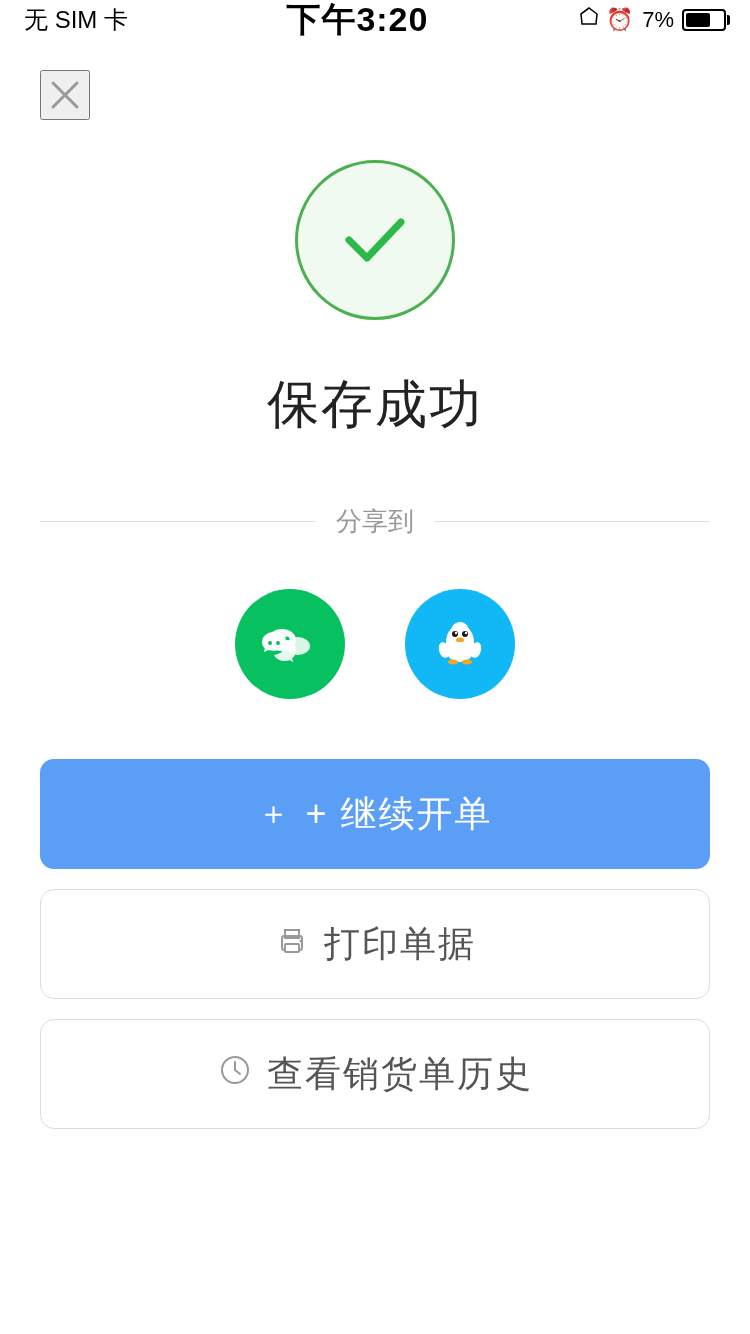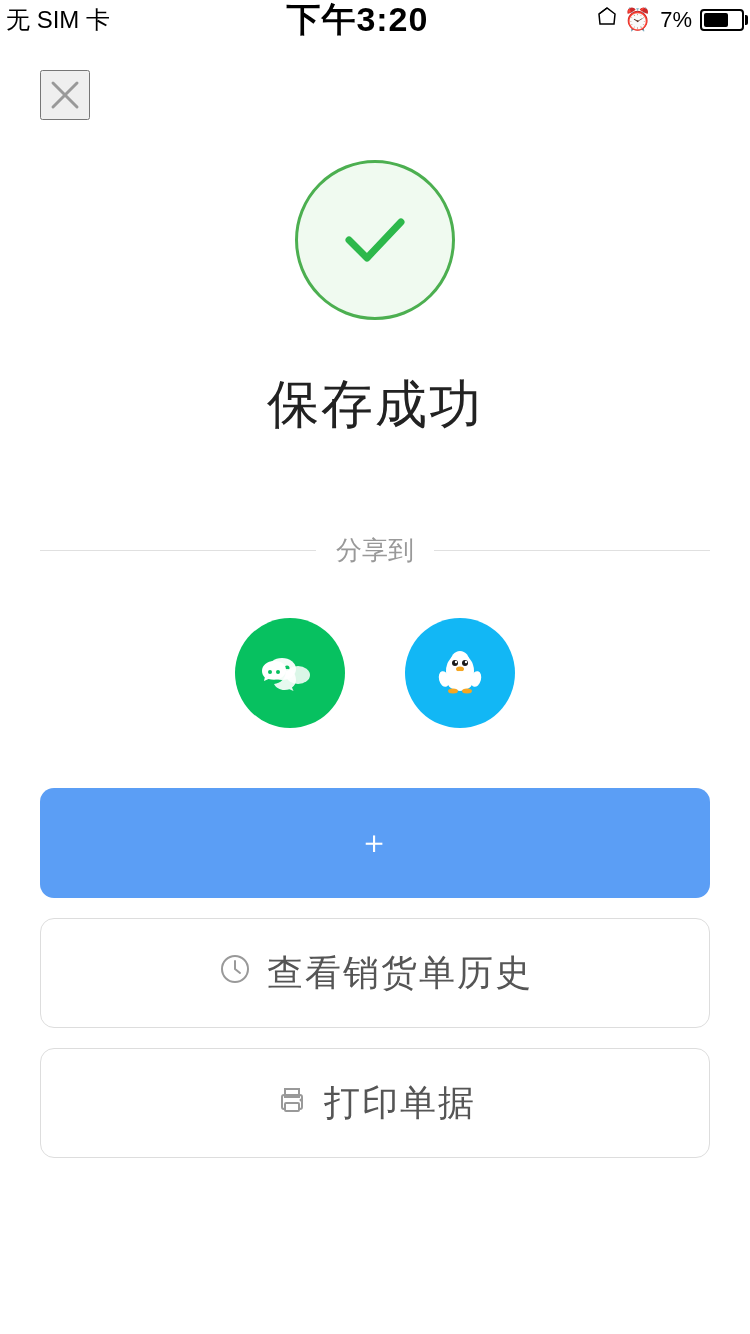"无 SIM 卡" .status-bar { padding: 0 6px -> 0 24px }
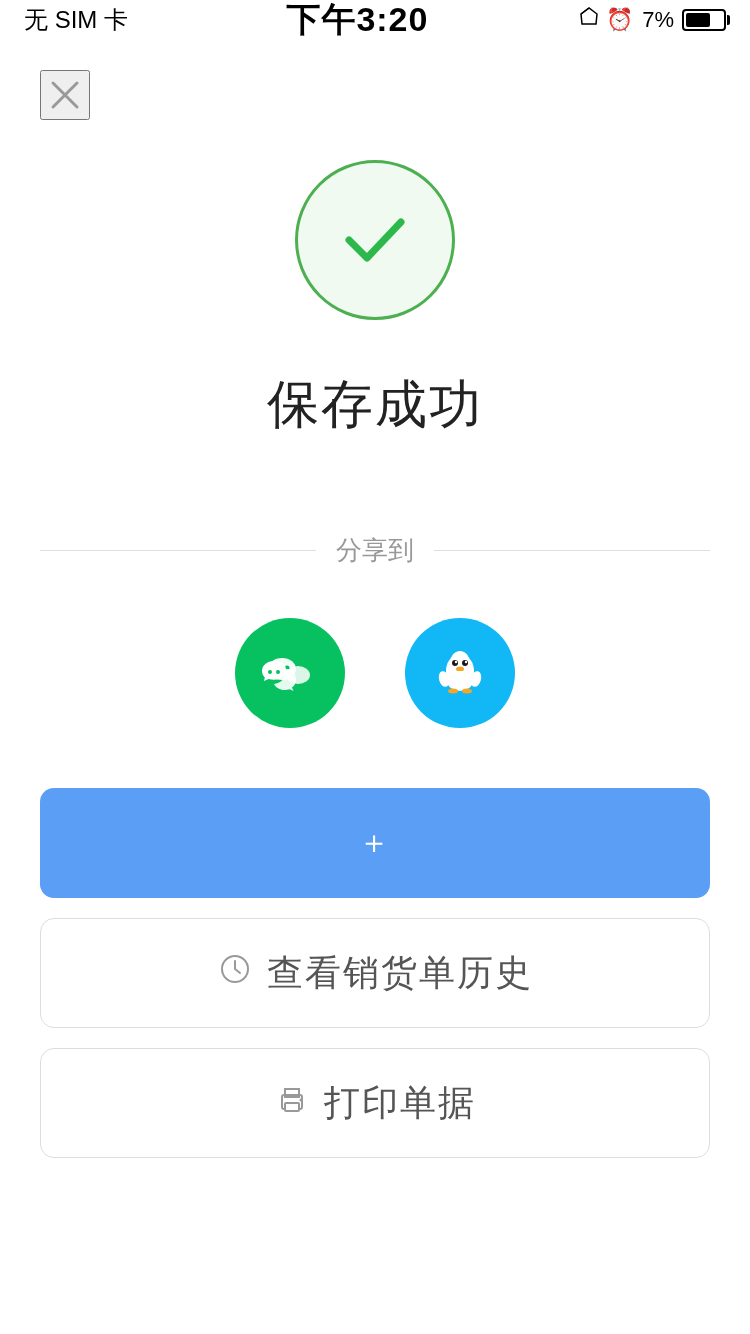"保存成功" .success-title { margin-bottom: 93px -> 64px }
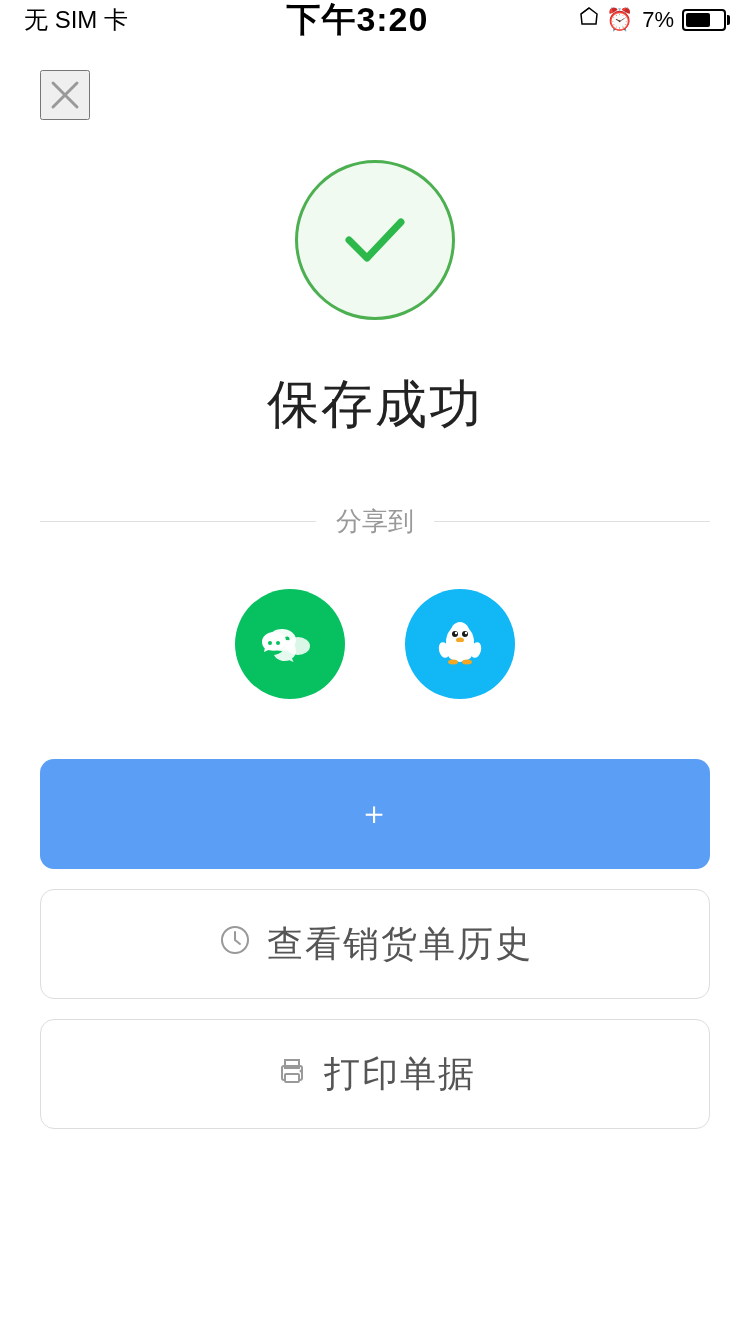"+ 继续开单" span { html: none -> <span>+ 继续开单</span> }
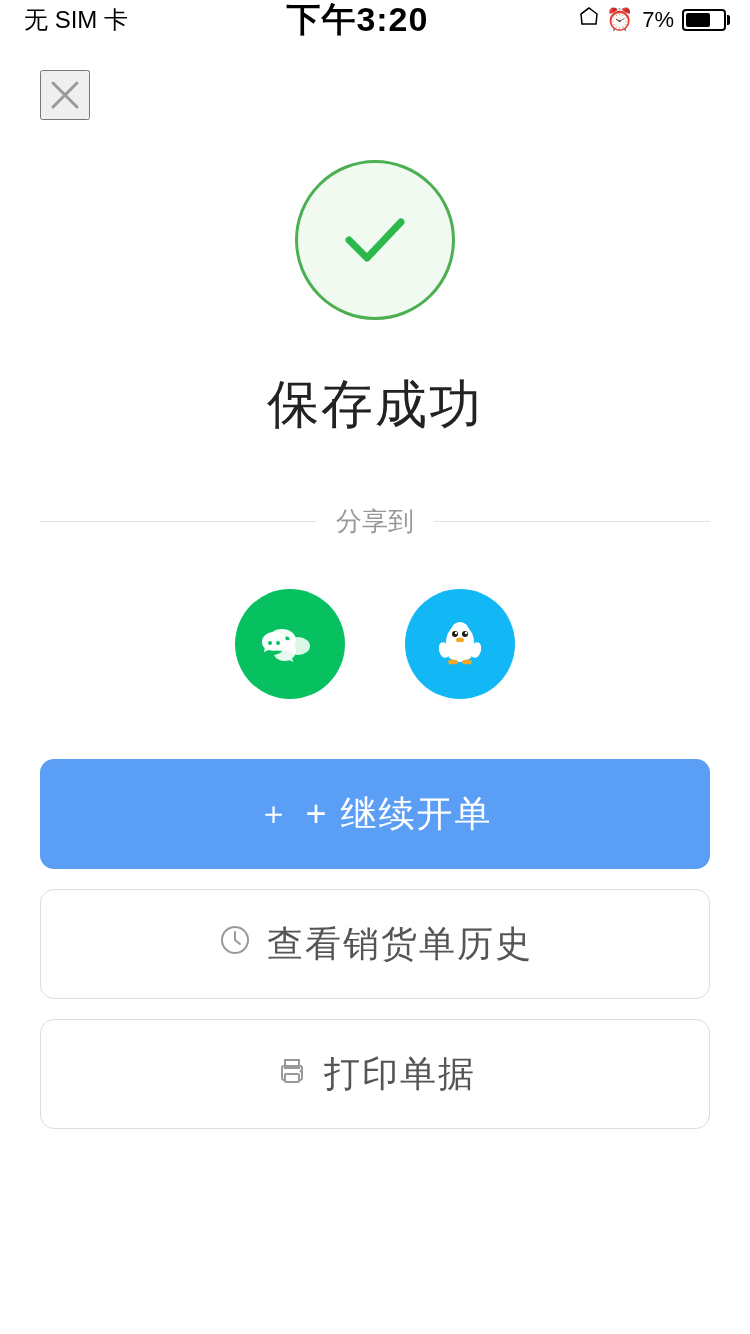"查看销货单历史" button.btn-secondary { order: before "打印单据" -> after "打印单据" }
